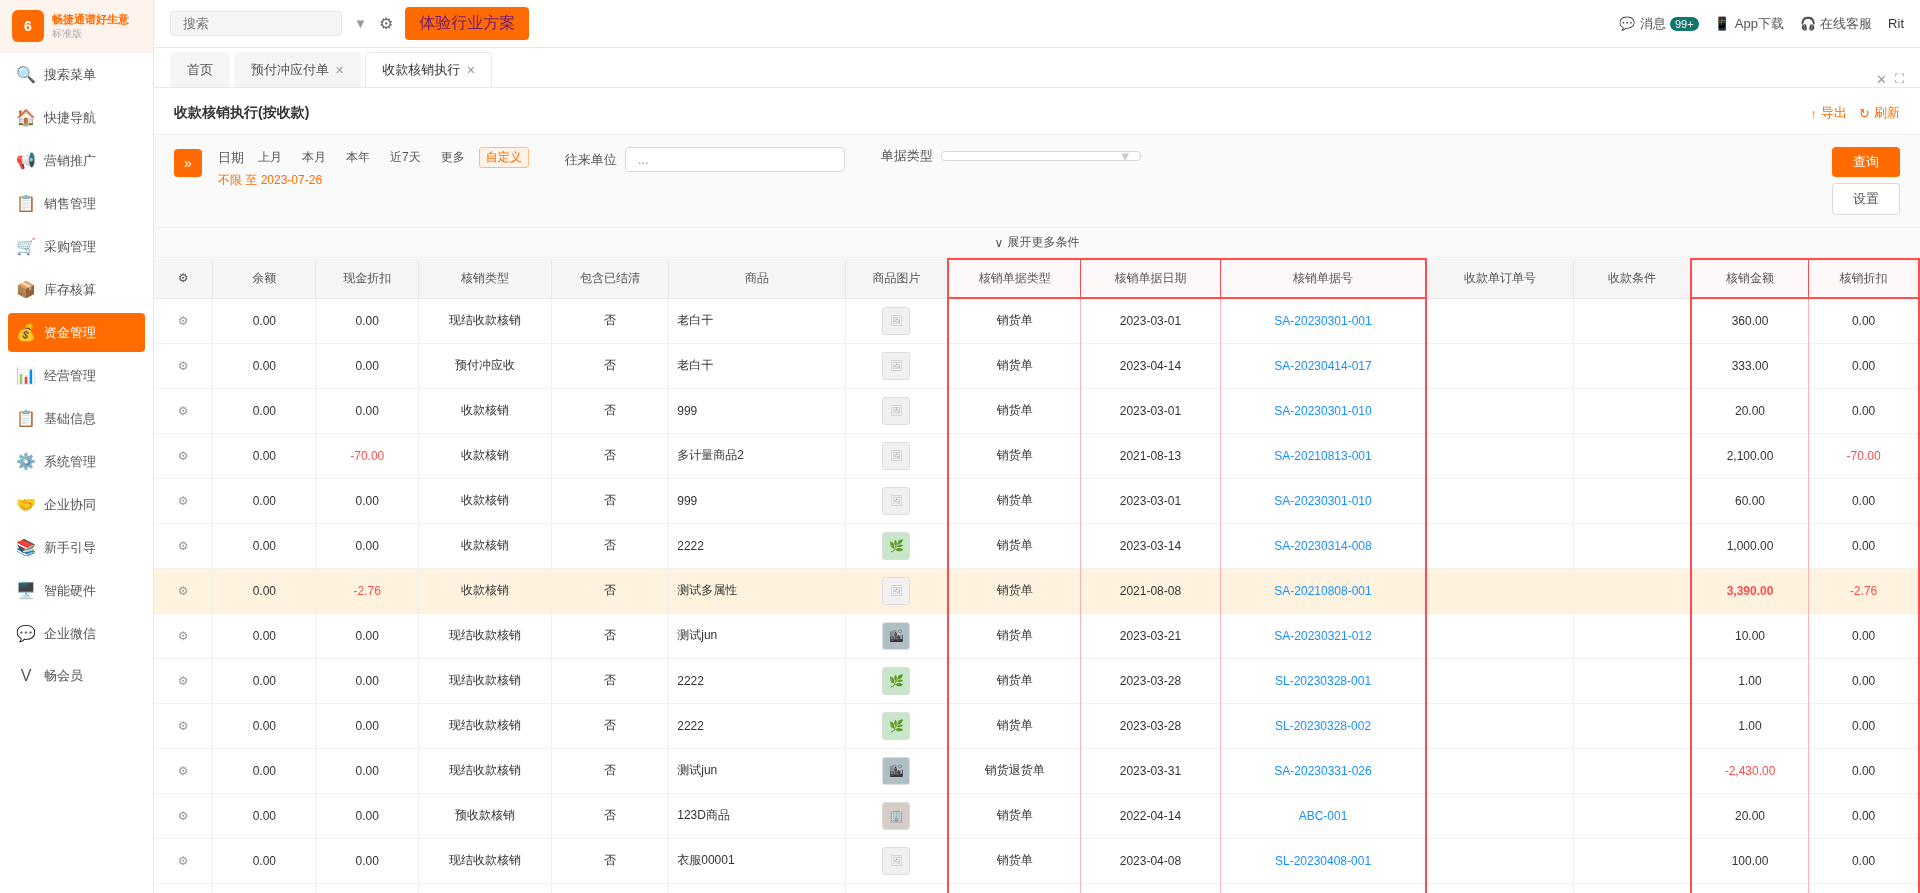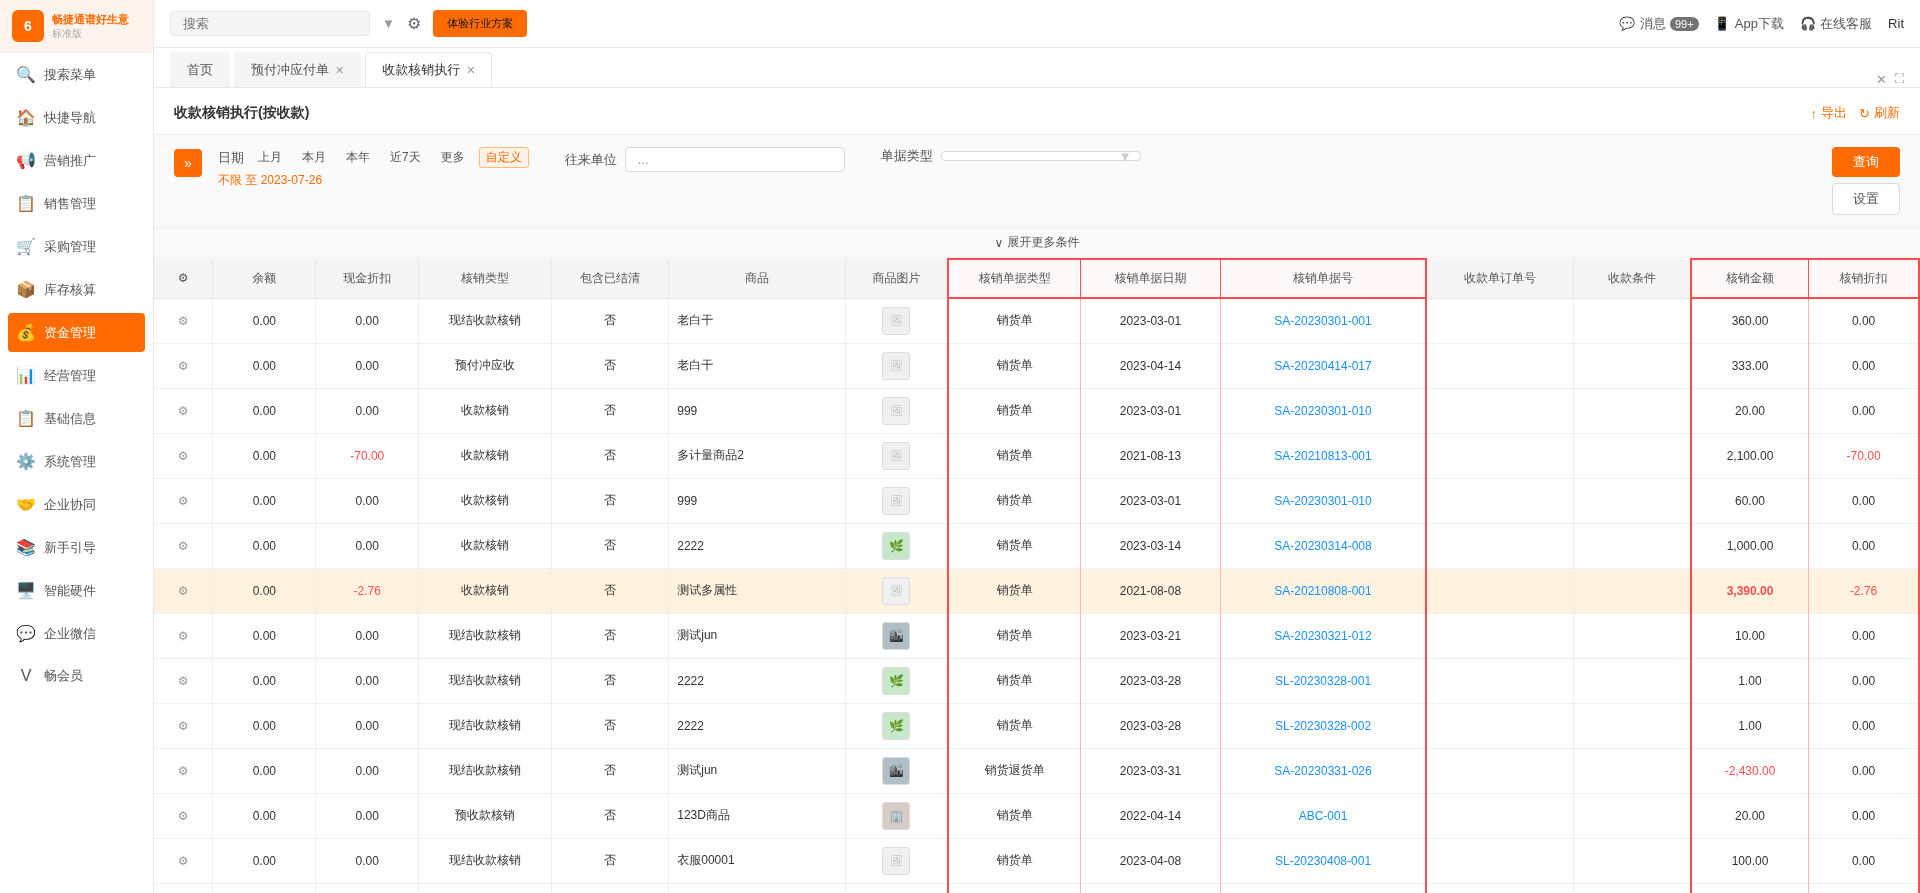"搜索" .topbar-search { width: 200px -> 172px }
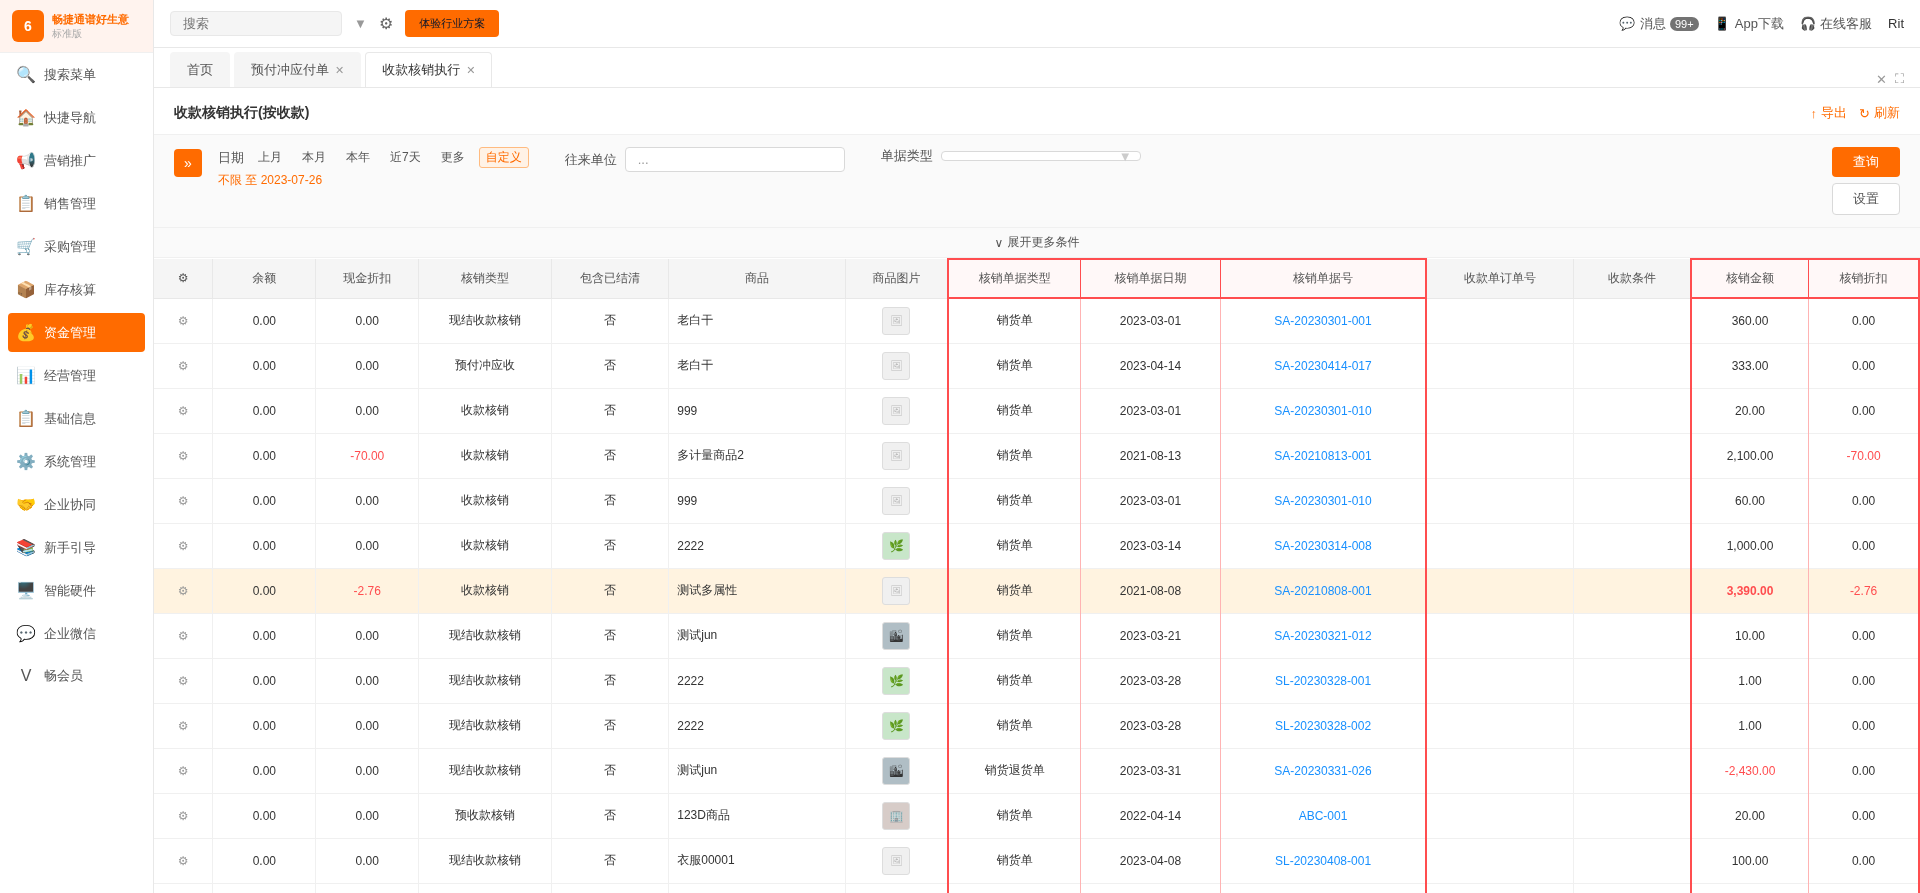"体验行业方案" .topbar-btn { color: #0f172a -> #701a75; font-size: 11px -> 16px }
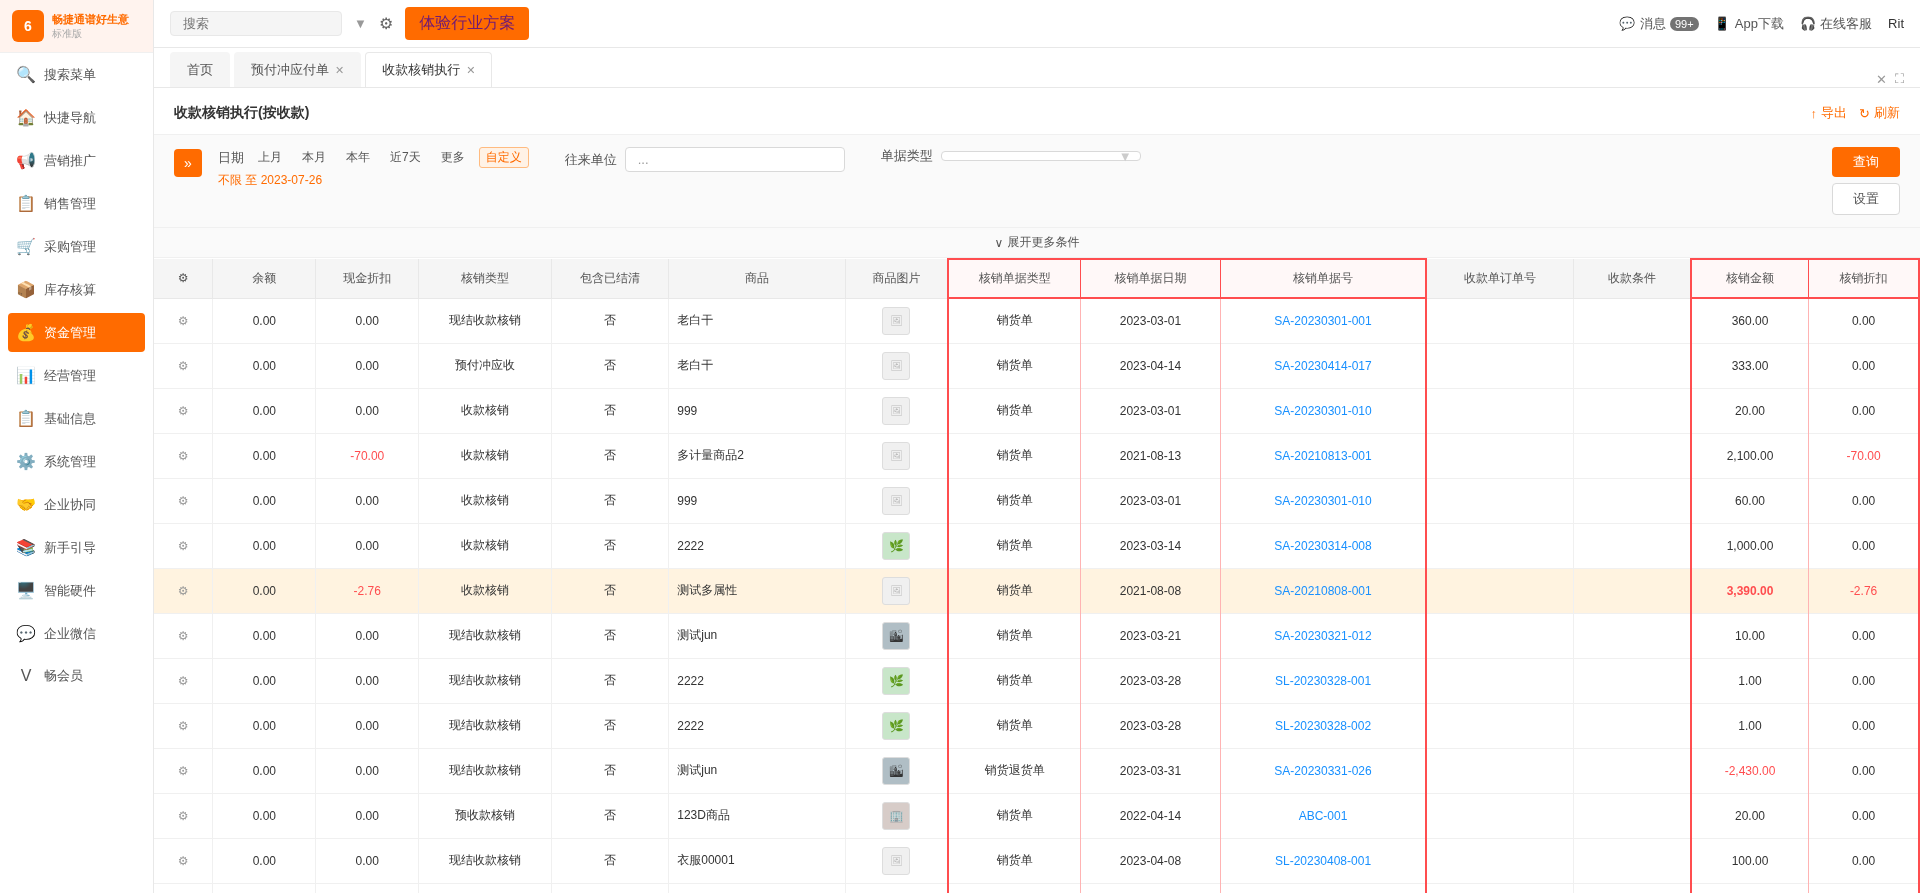"99+" .badge-red { background: #737373 -> #0f766e }
